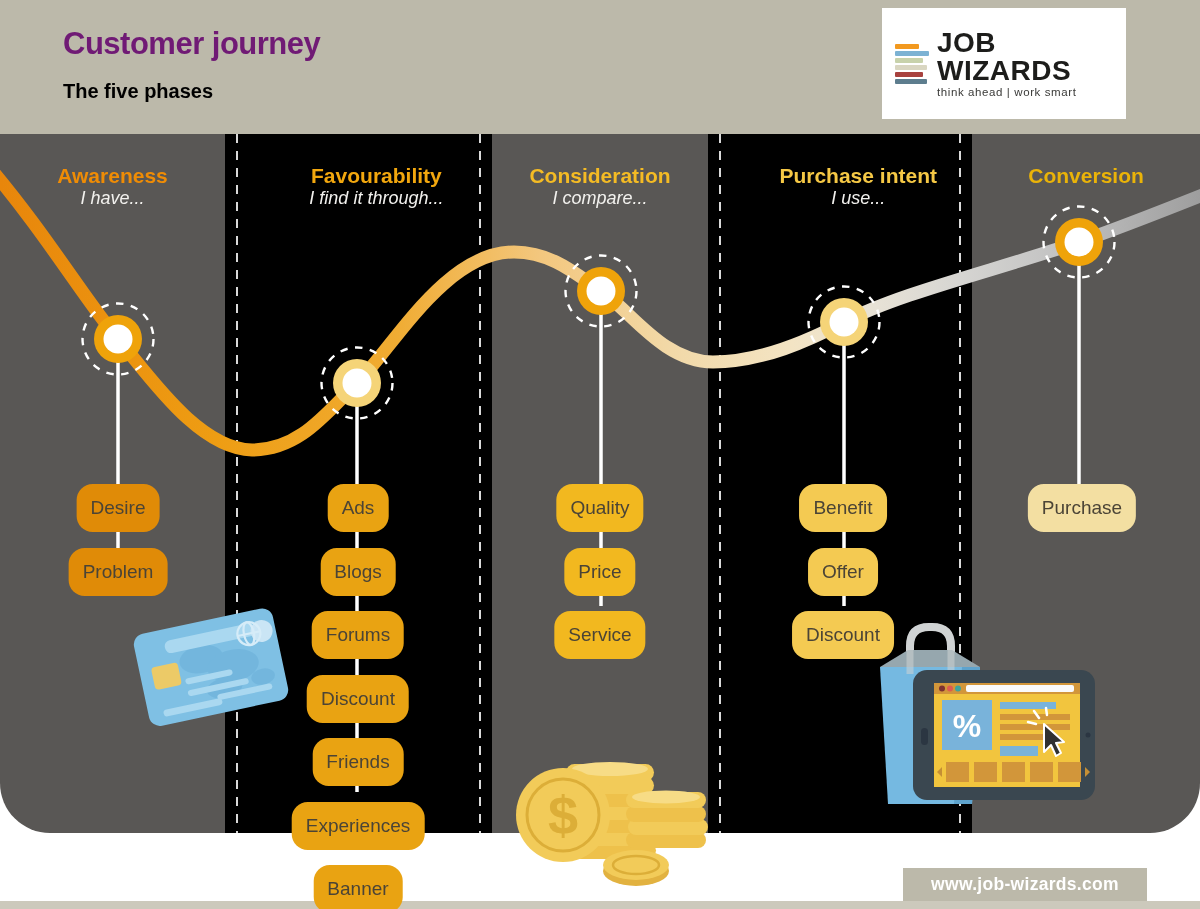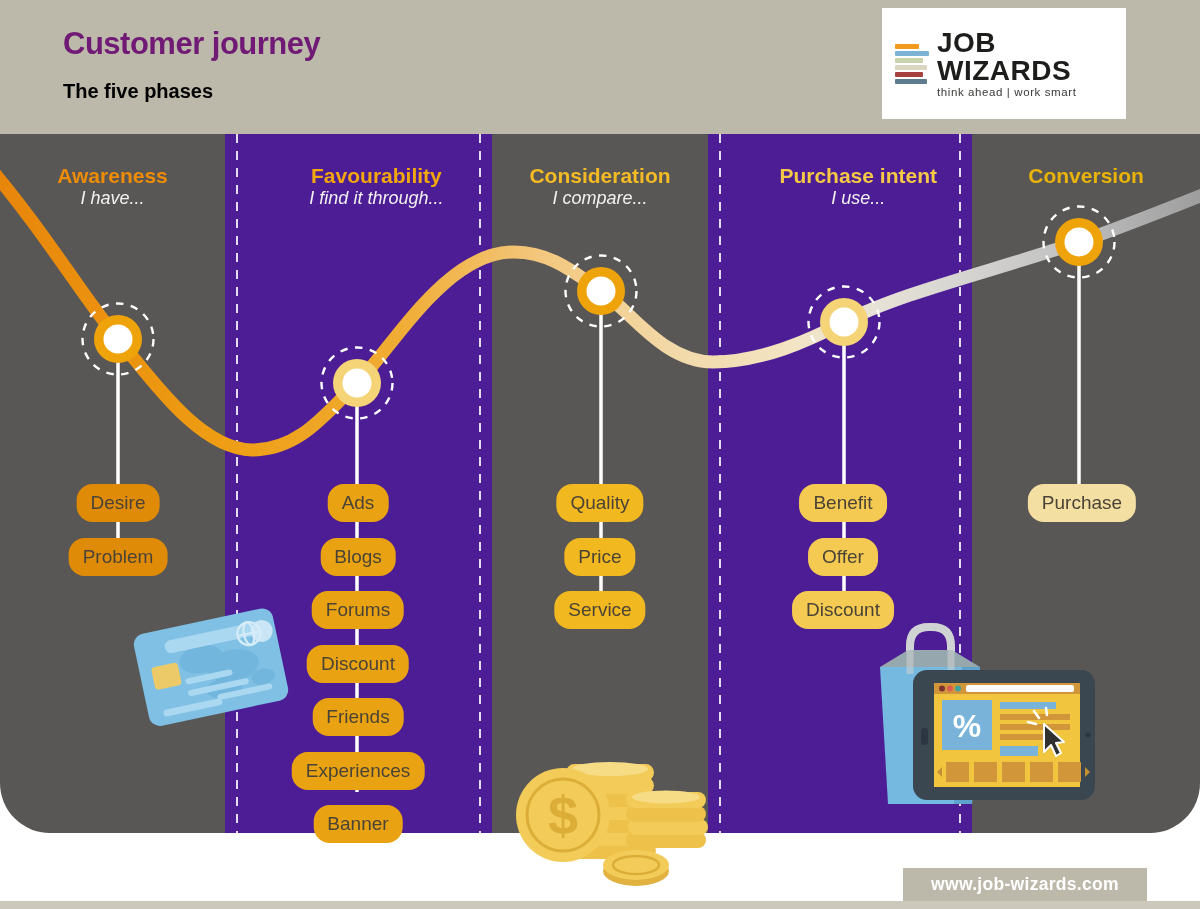"Favourability" .col-light { background: #4c1d95 -> #000000 }
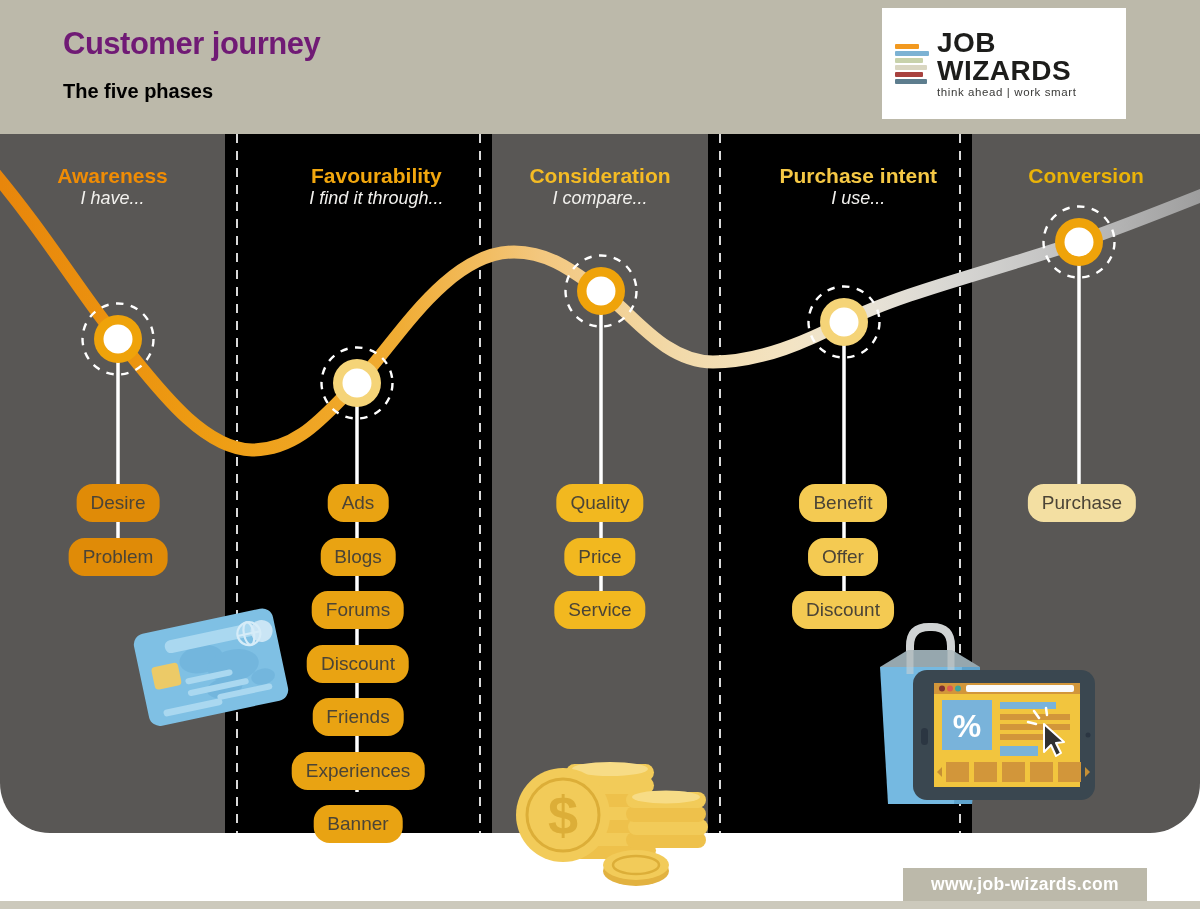"Desire" .pill { height: 38px -> 48px }
